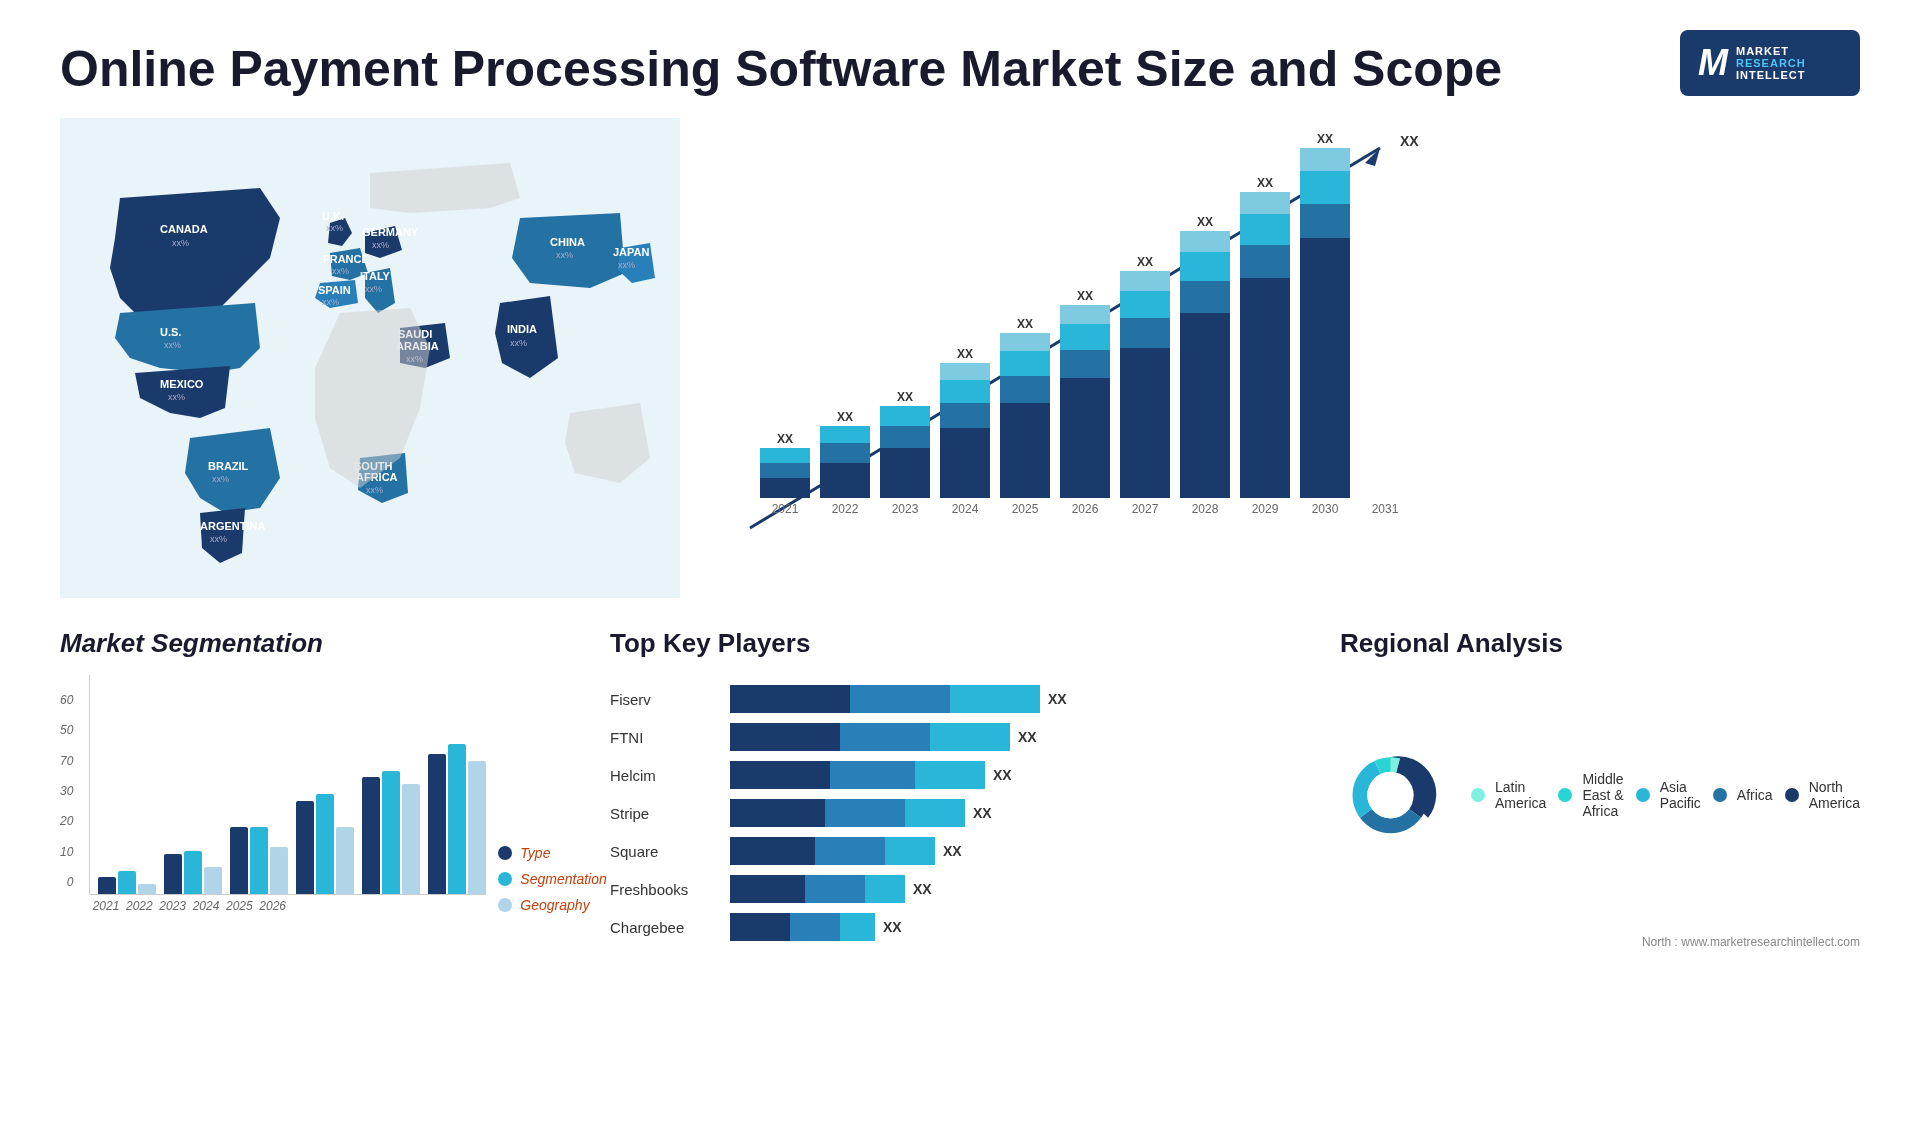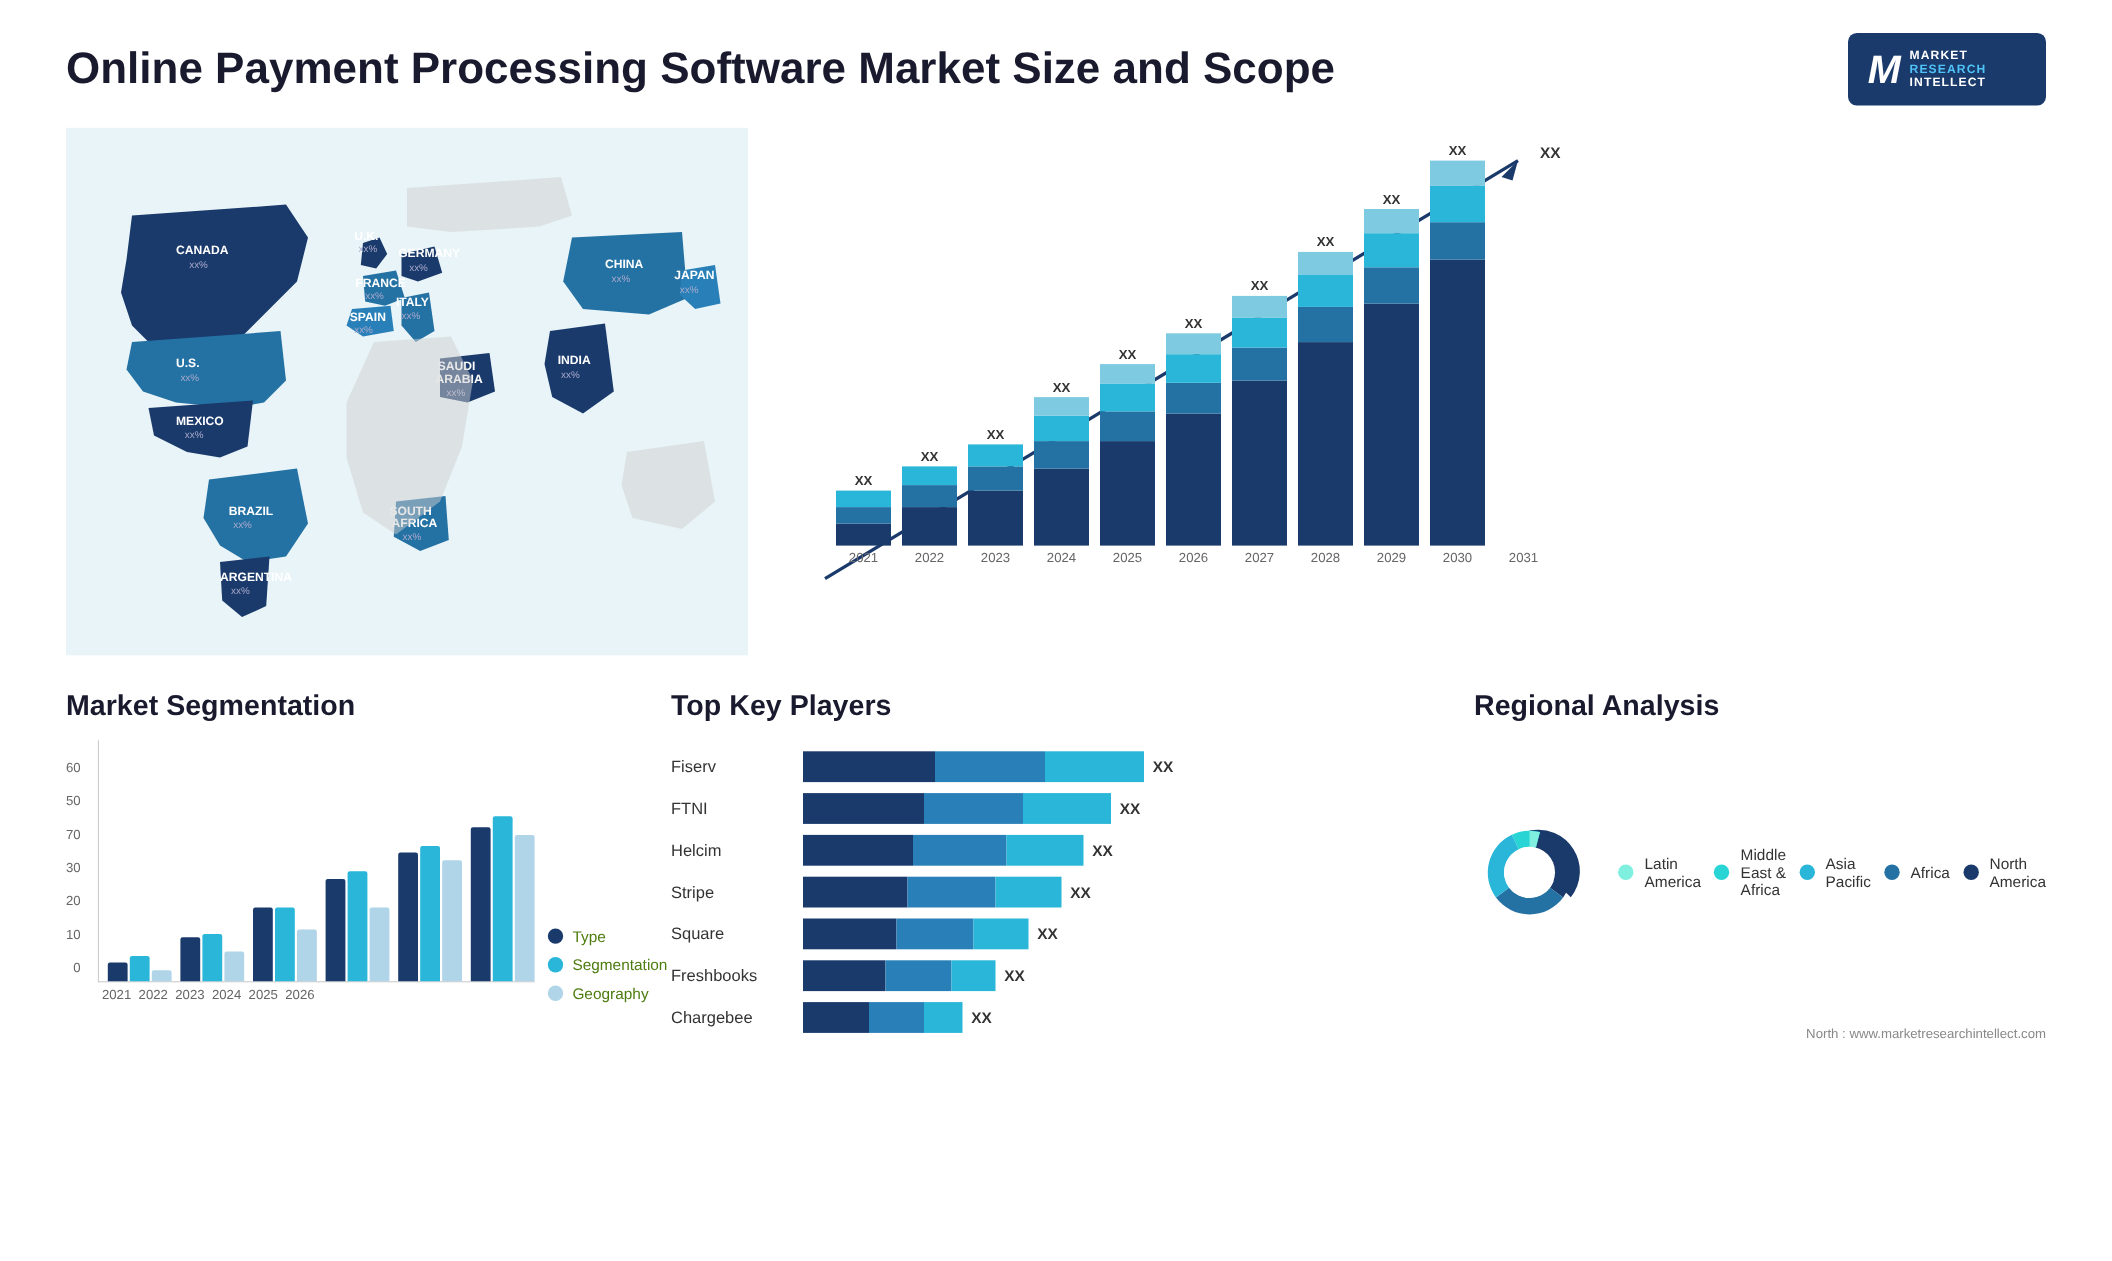"Online Payment Processing Software" .page-title { font-size: 40px -> 50px }
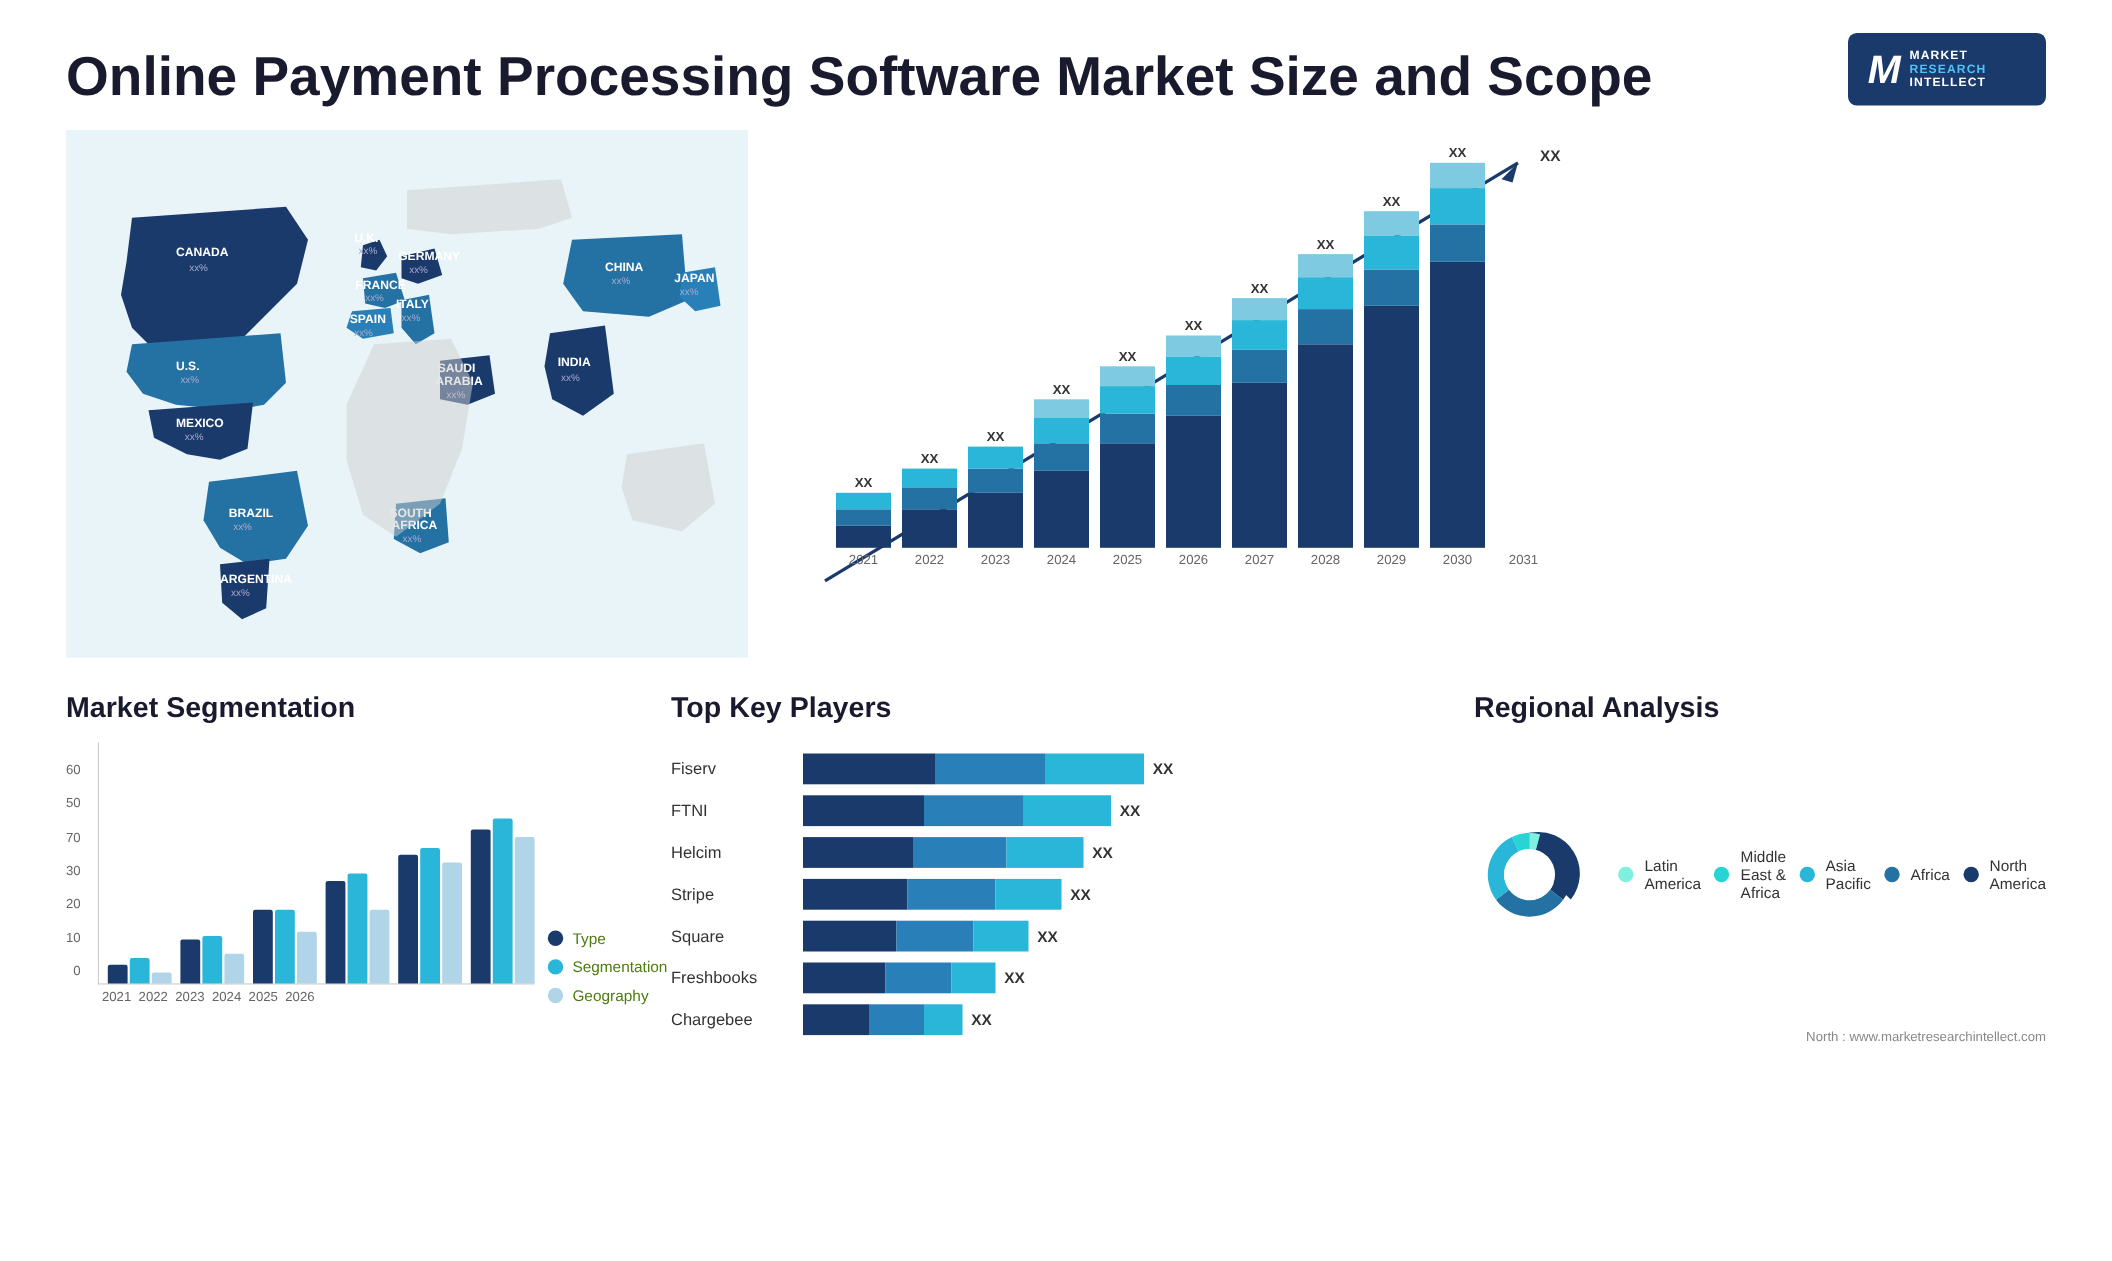"Market Segmentation" .segmentation-section { font-style: none -> italic }
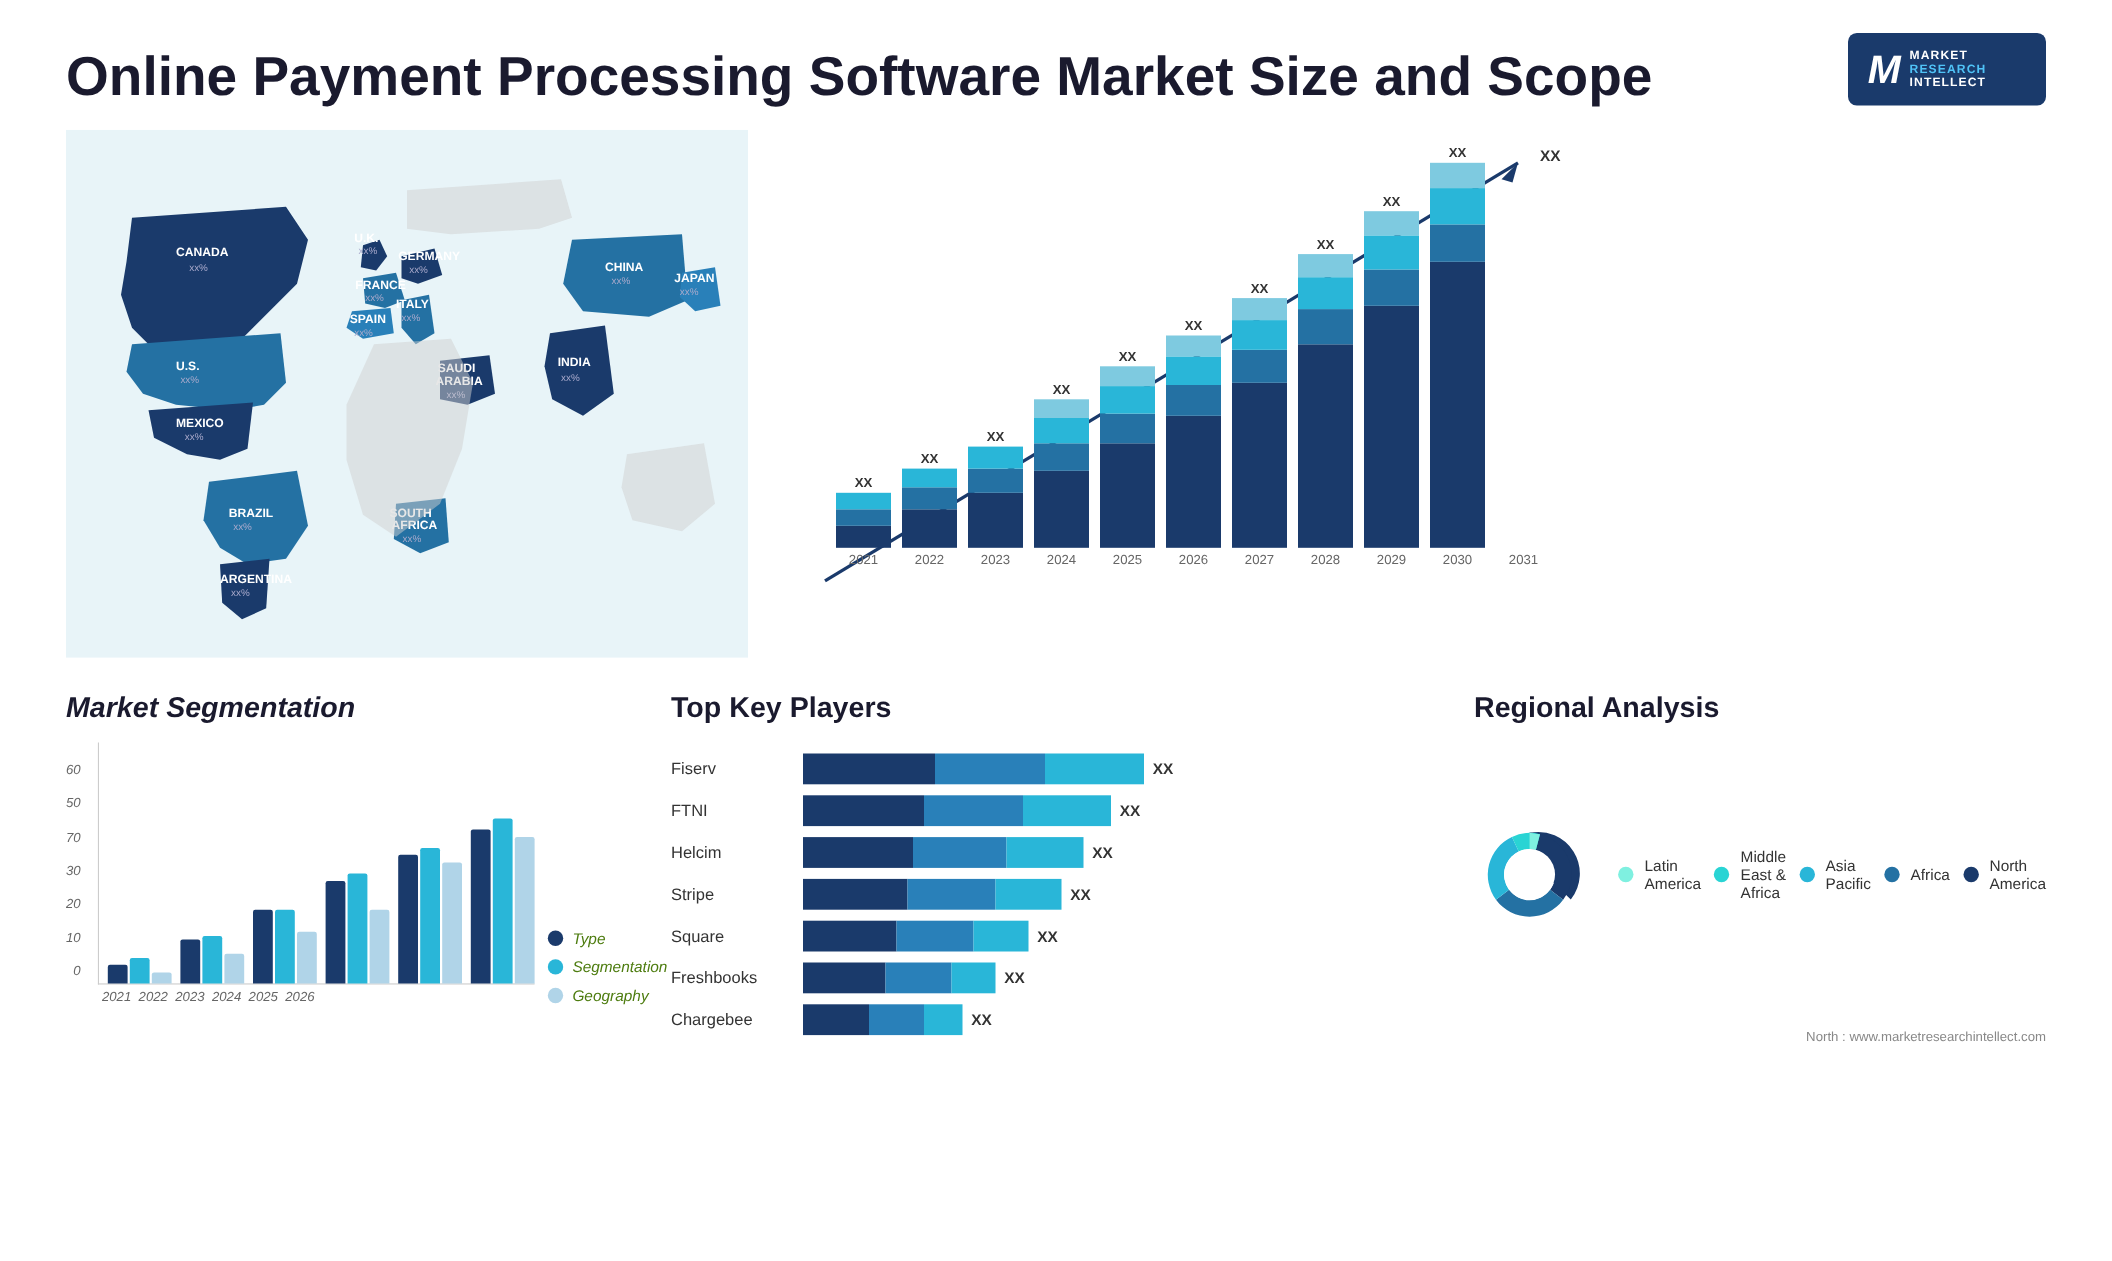"Type" .legend-item { color: #4d7c0f -> #c2410c }
